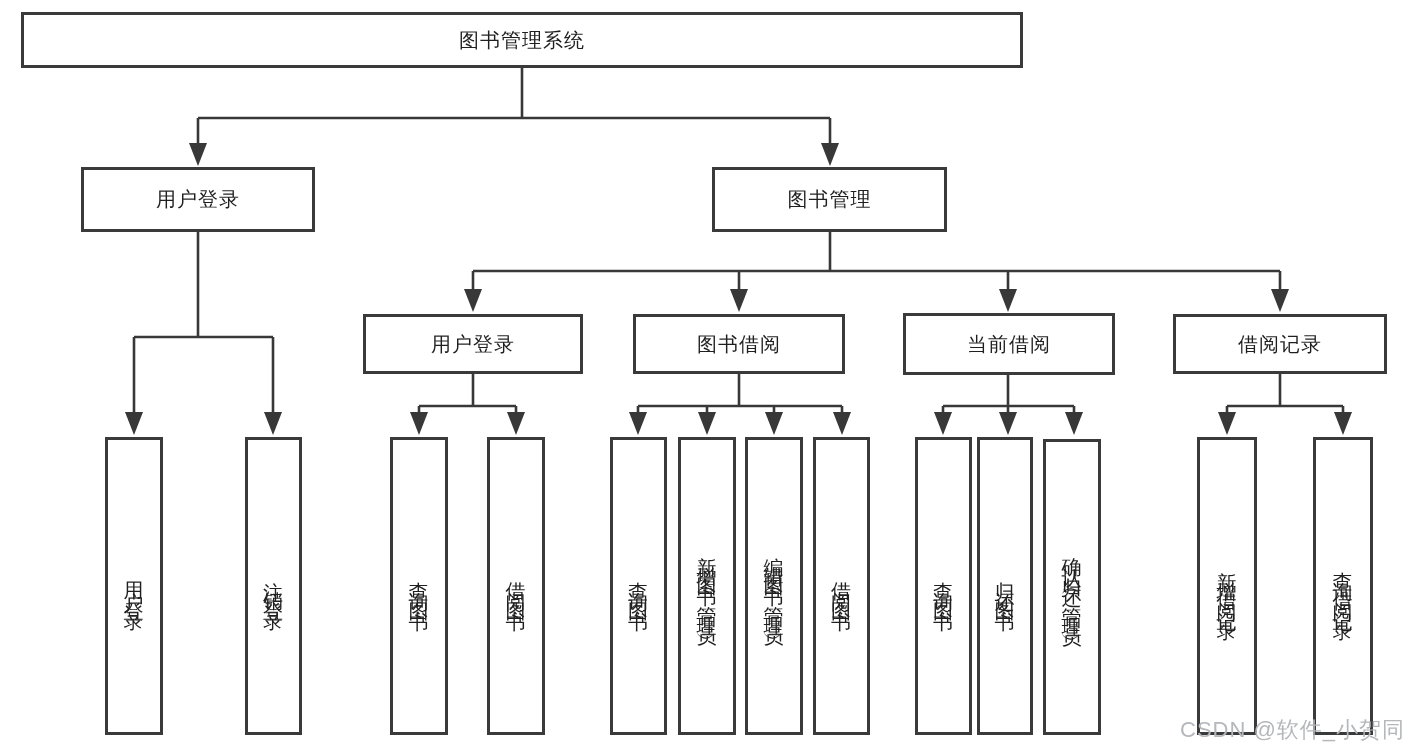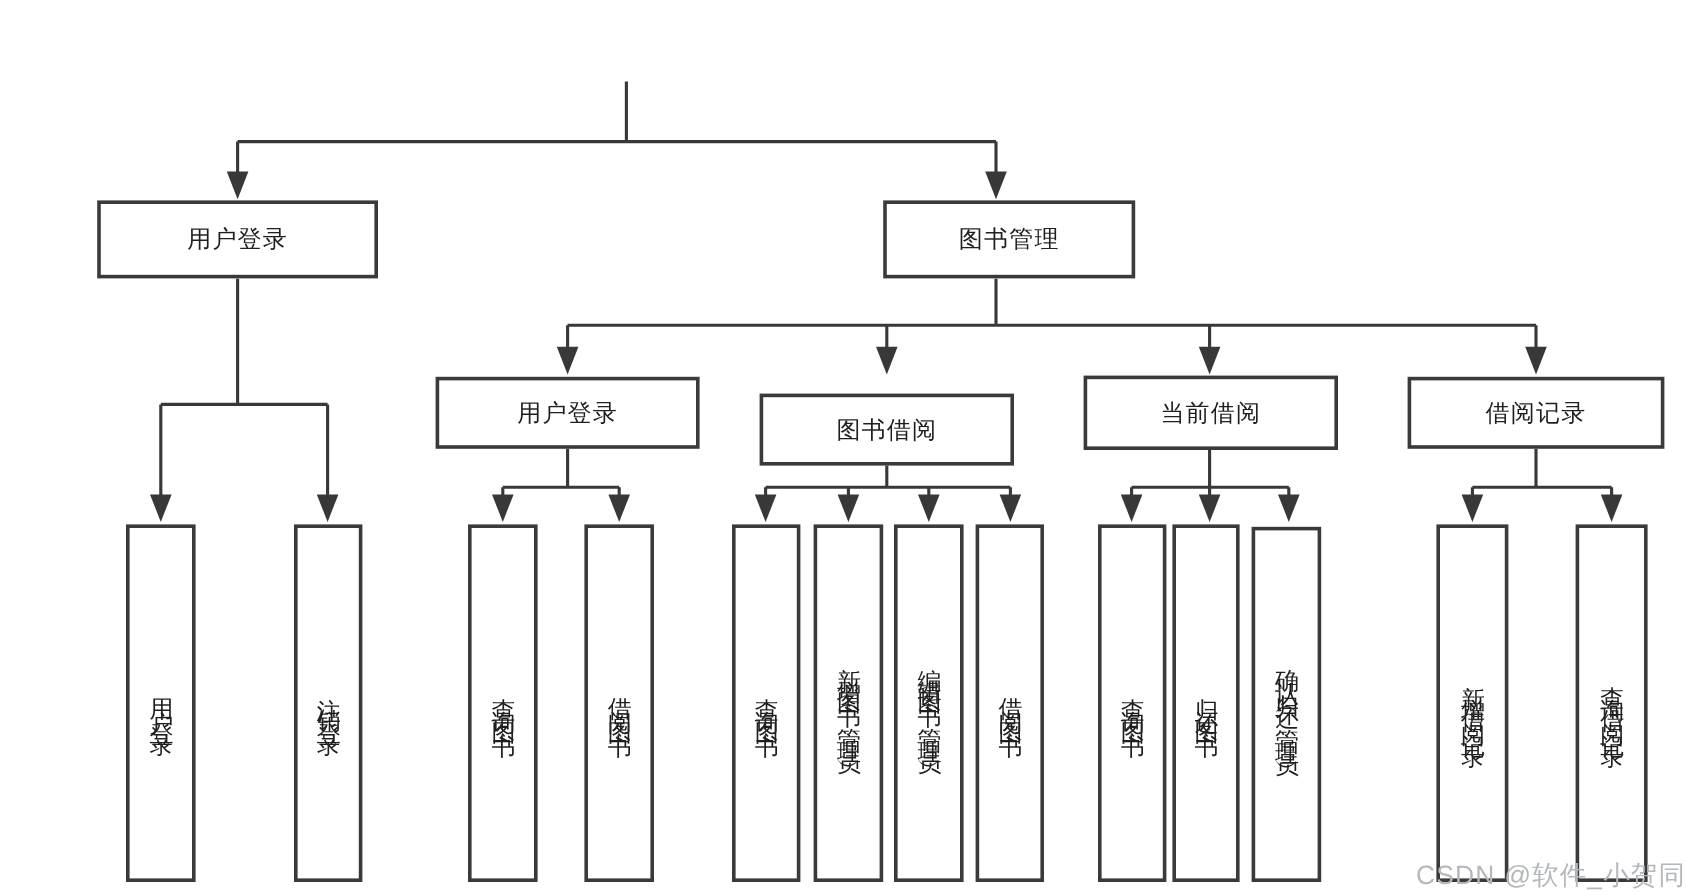"图书管理系统" div.node { html: none -> <div>图书管理系统</div> }
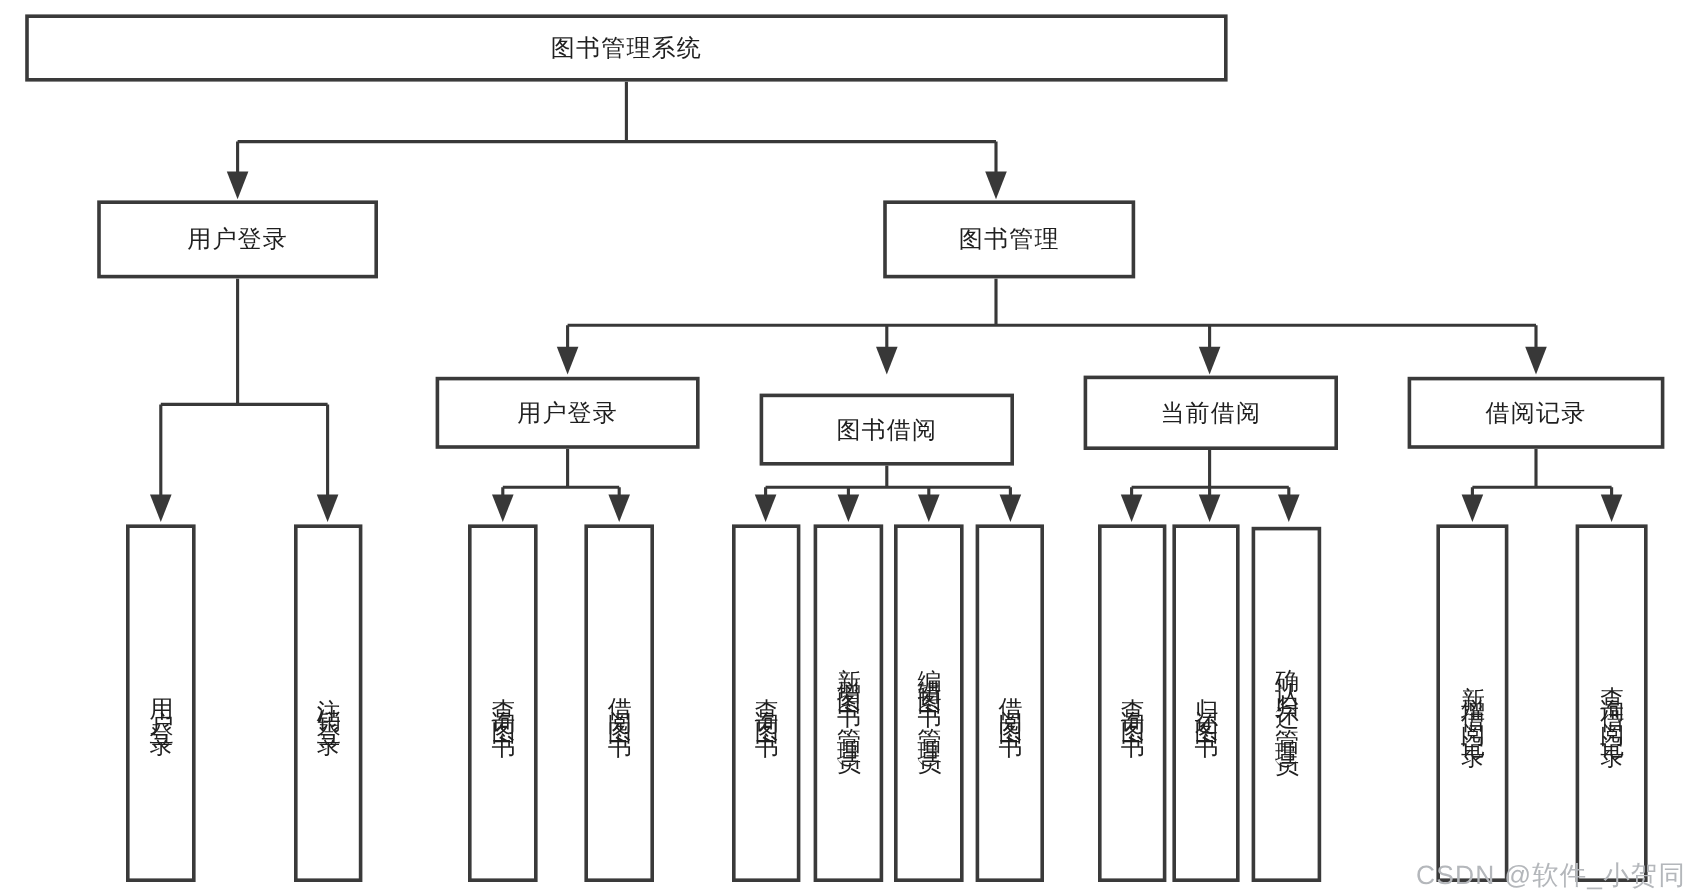"图书管理" div.node { left: 736px -> 712px; width: 210px -> 235px }
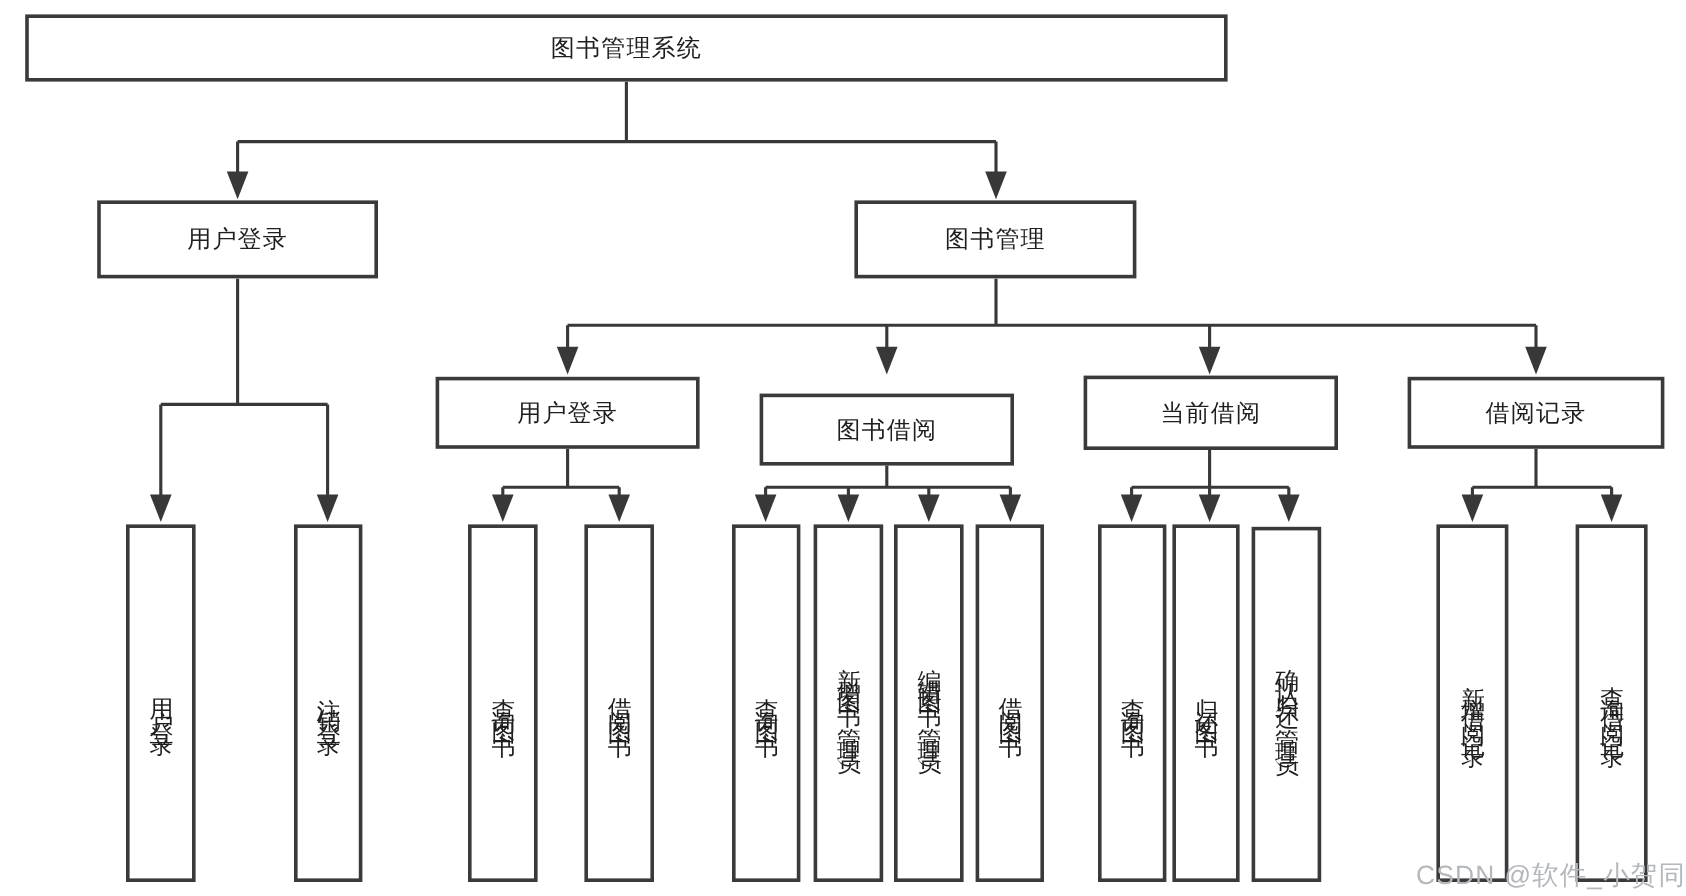"图书借阅" div.node { top: 328px -> 314px }
